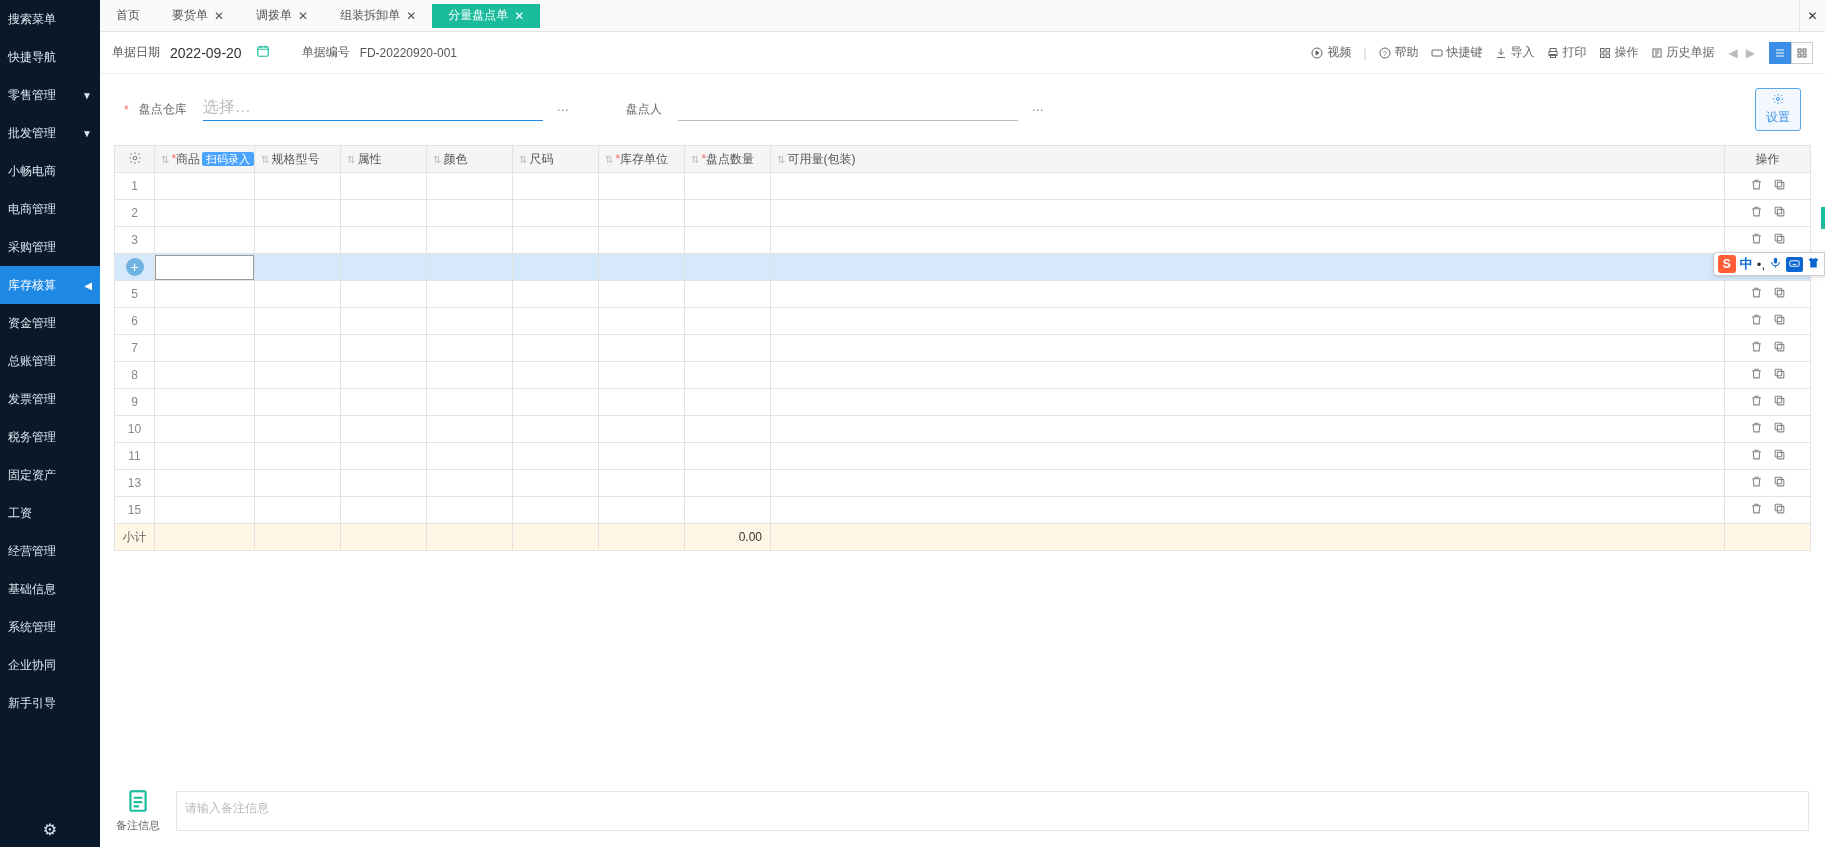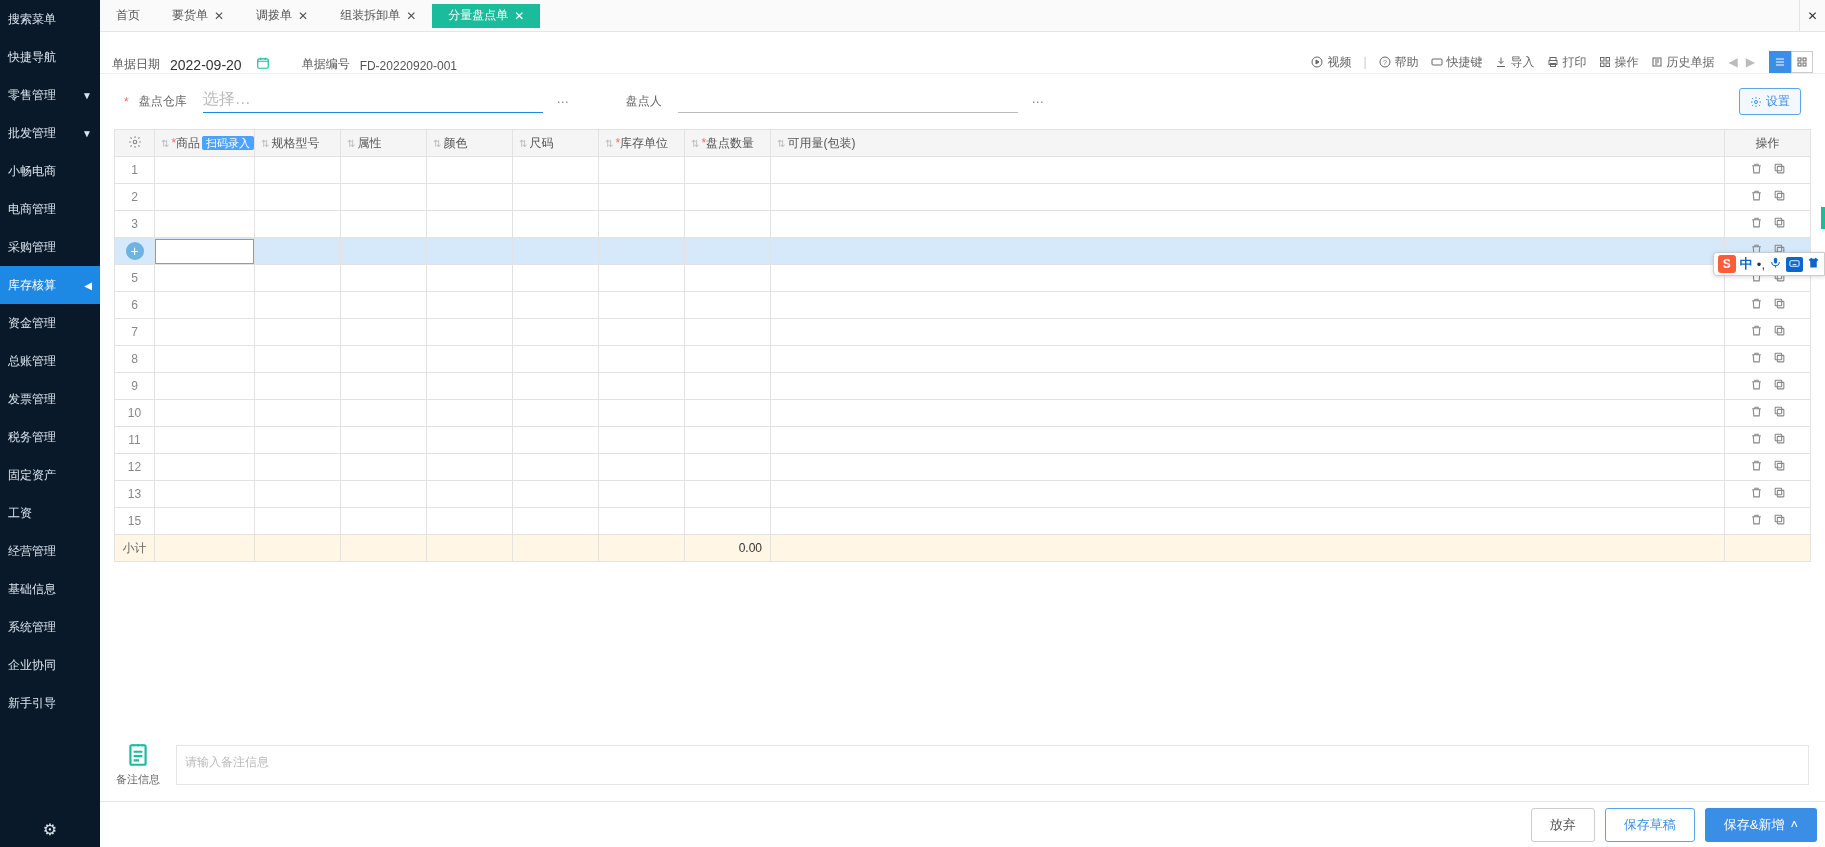"单据日期" .toolbar { align-items: flex-end -> center }
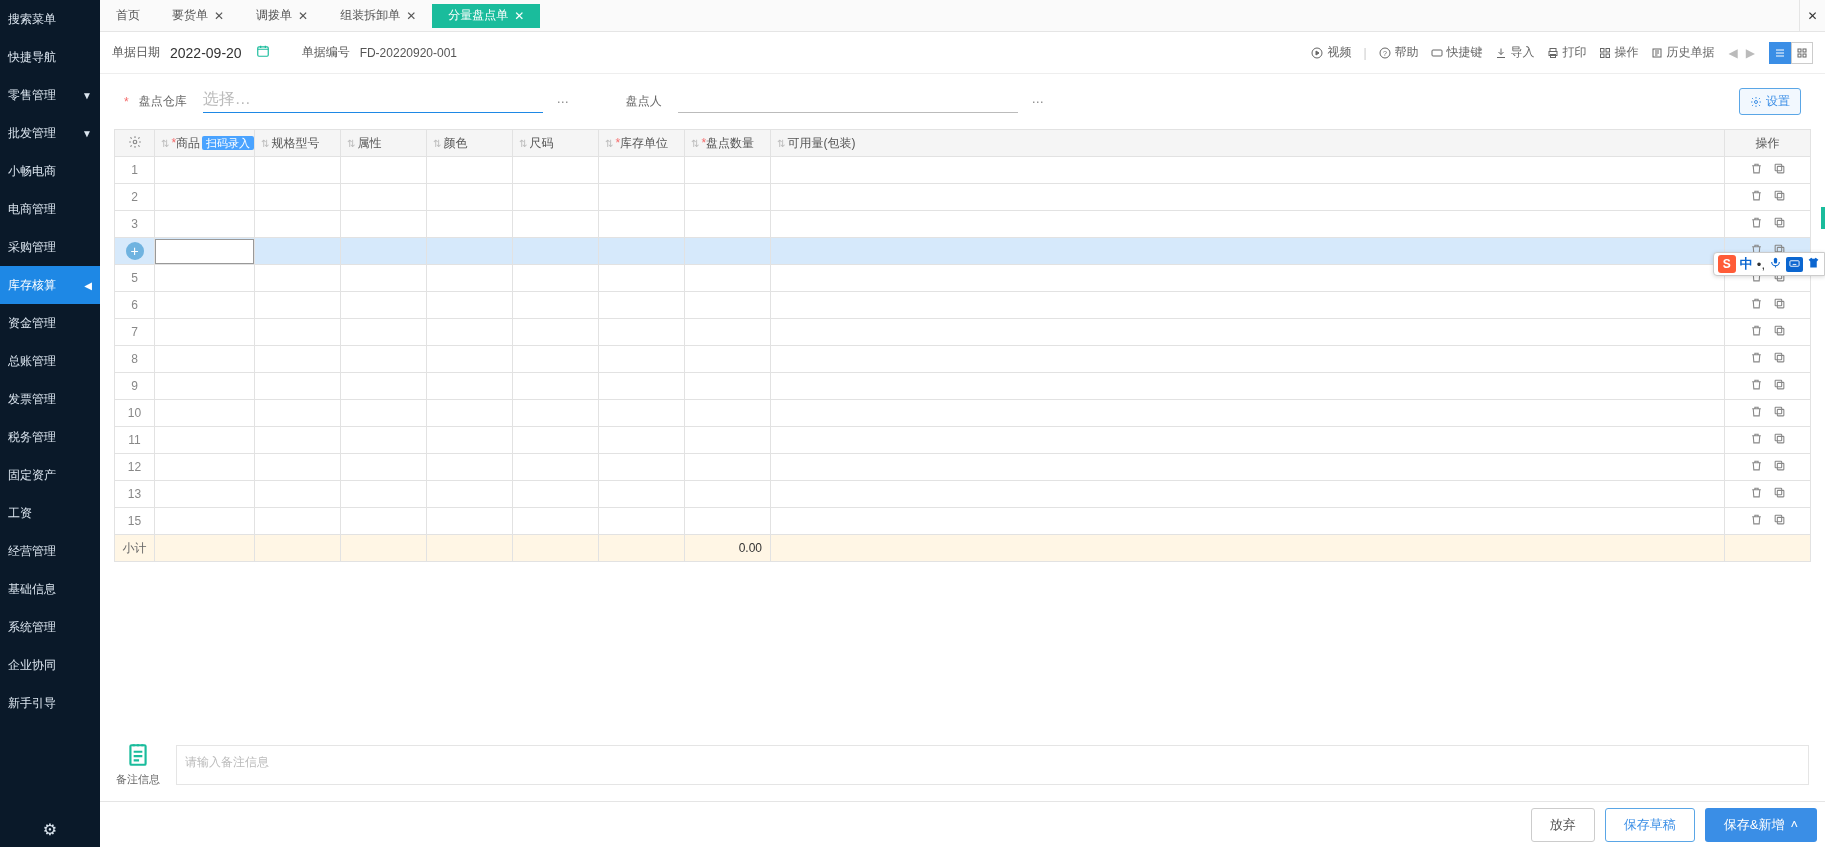"设置" .setting-btn { flex-direction: none -> column }
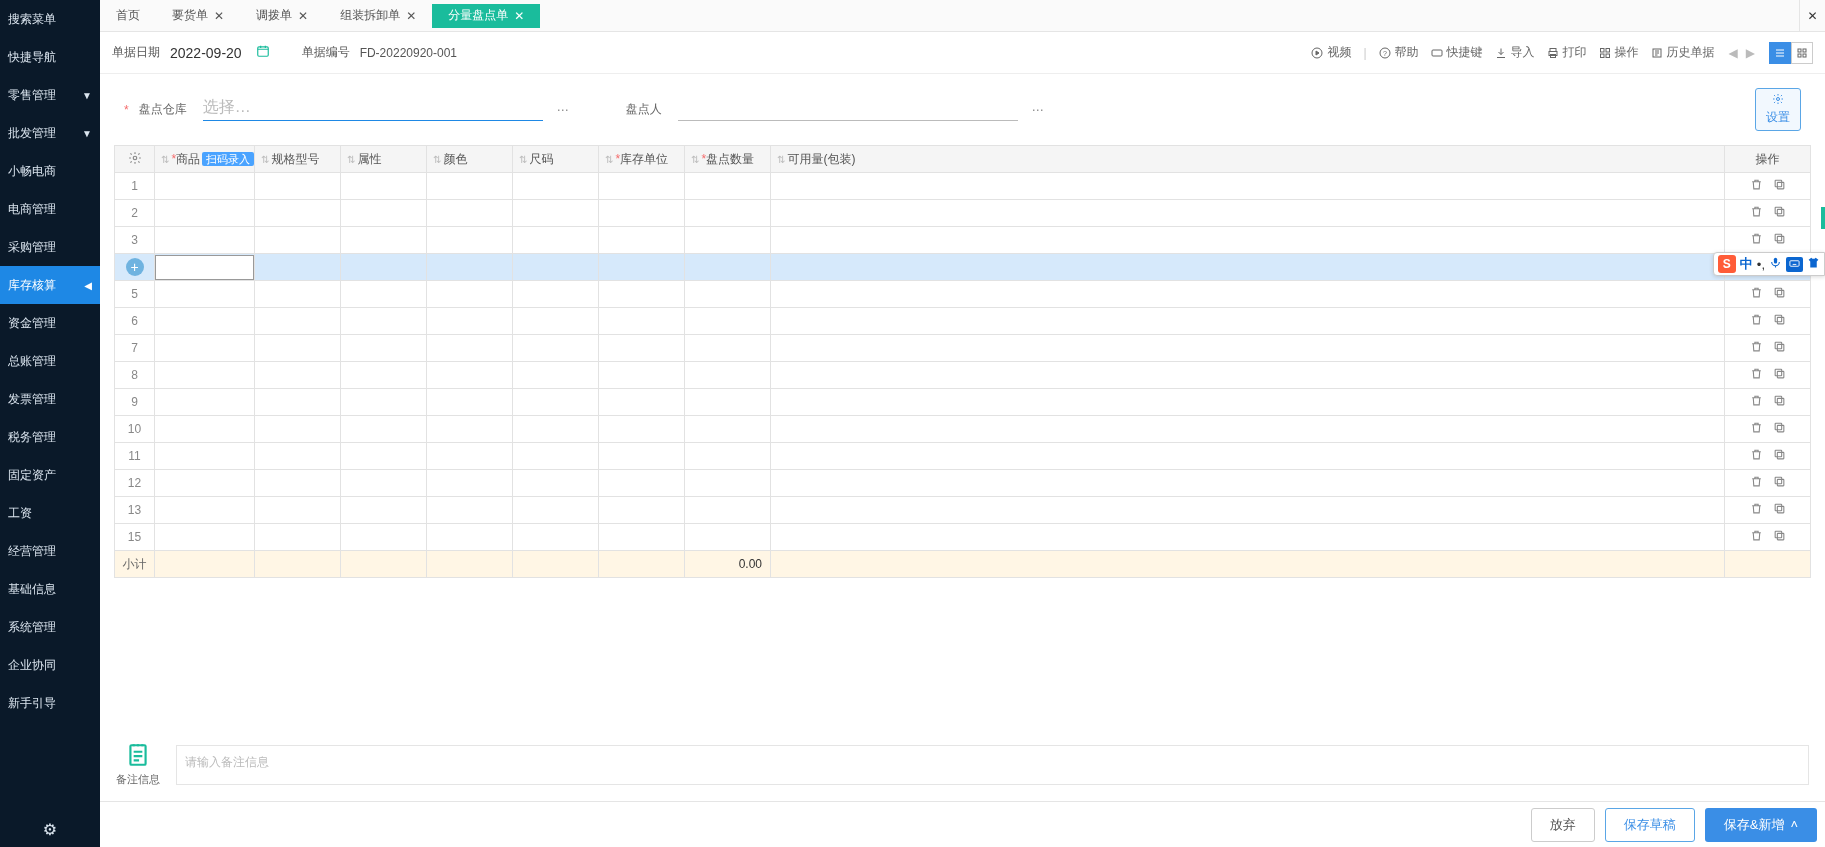"12" tr { html: <tr> <td>12</td> <td></td> <td></td> <td></td> <td></td> <td></td> <td></td> <td></td> <td></td> <td> <div> <span><svg> <path></path> </svg></span> <span><svg> <rect></rect> <rect></rect> </svg></span> </div> </td> </tr> -> none }
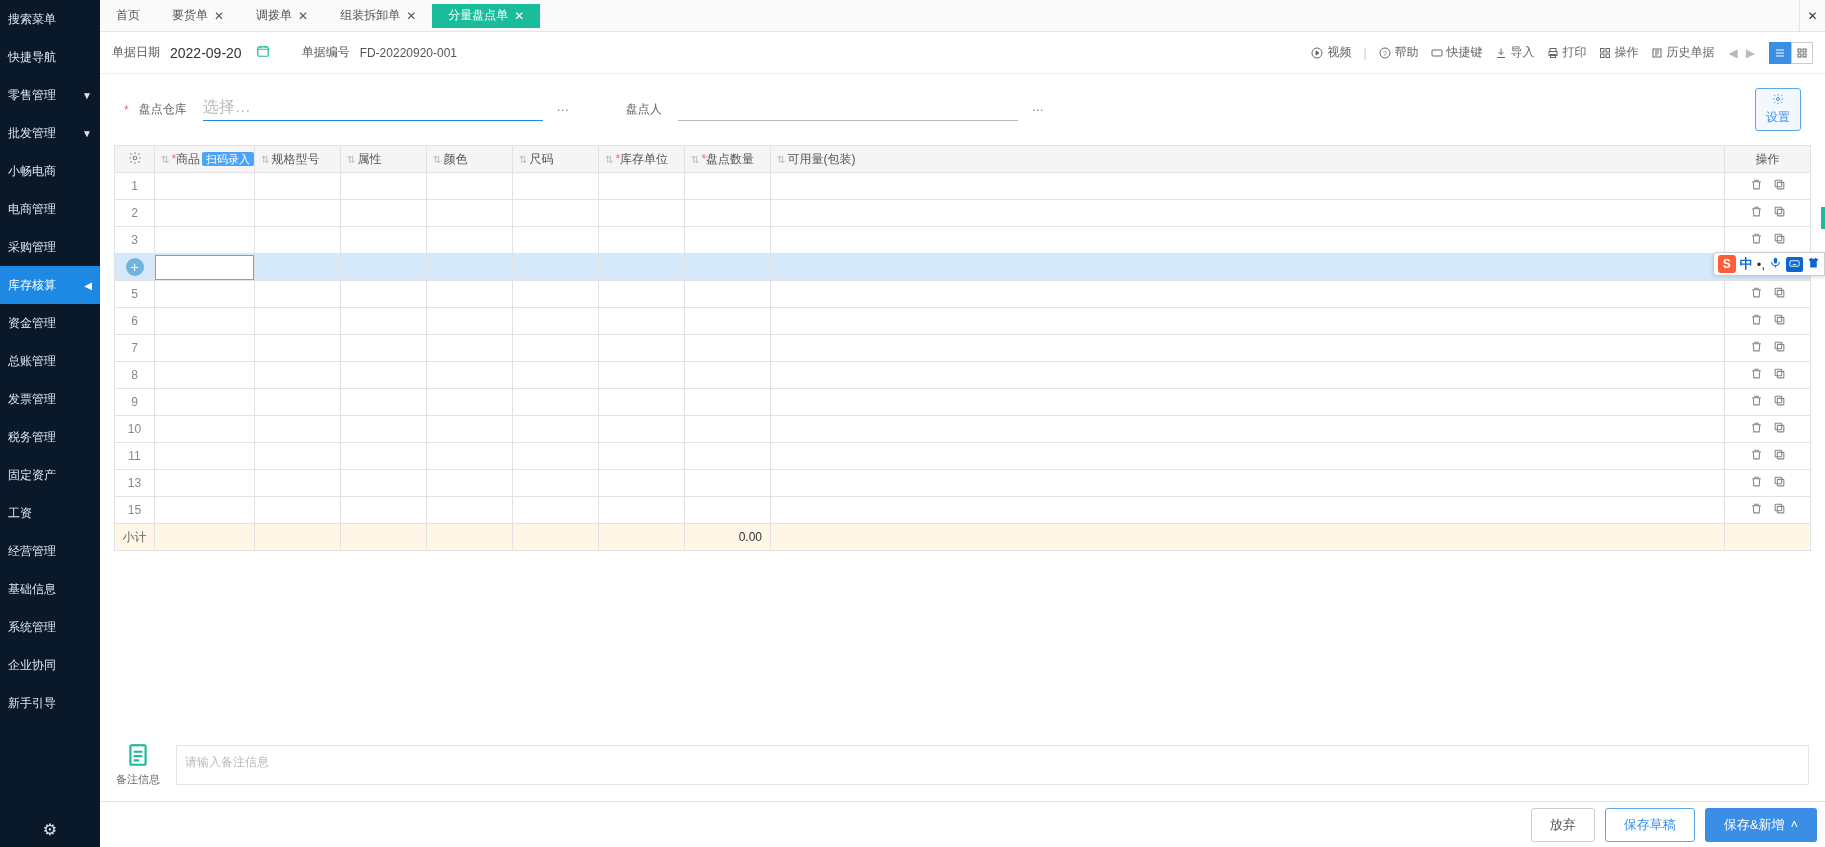"放弃" div.footer { html: <div> <button>放弃</button> <button>保存草稿</button> <button> <span>保存&amp;新增</span> <span>˄</span> </button> </div> -> none }
